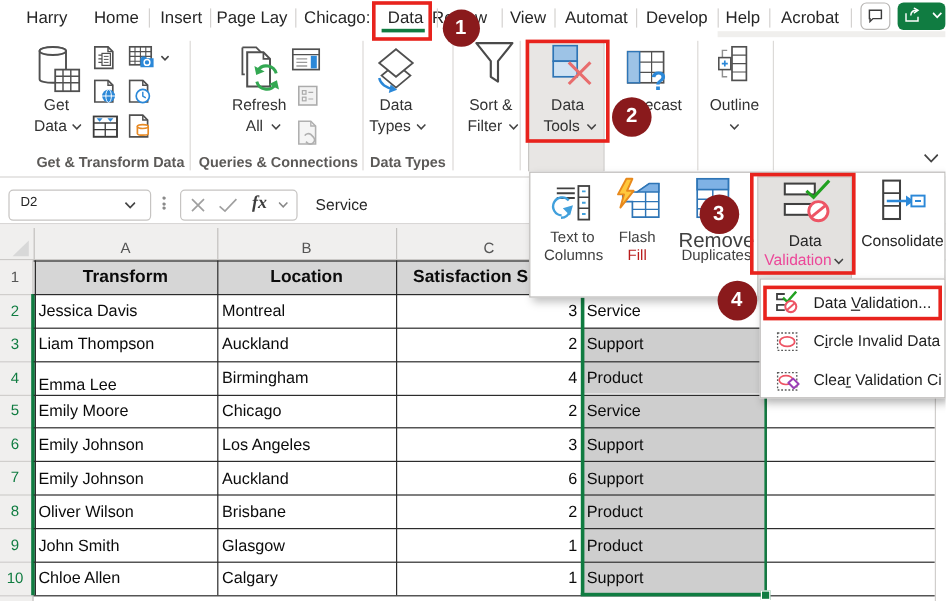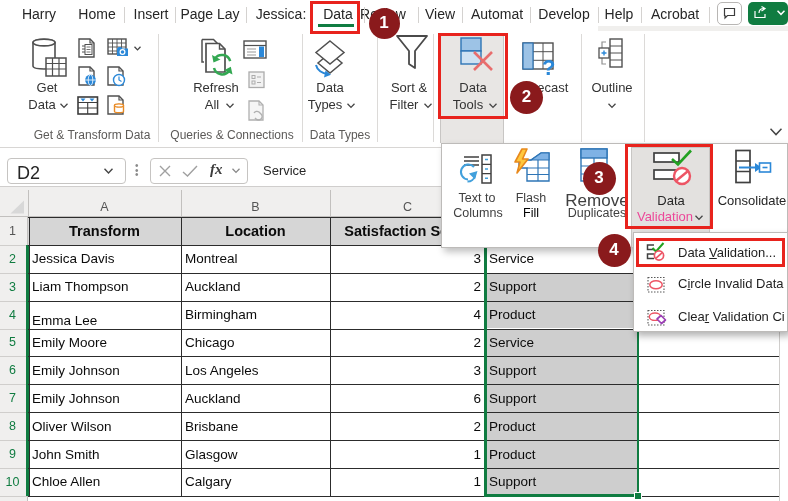"Jessica:" div.tab { text: Jessica -> Chicago }
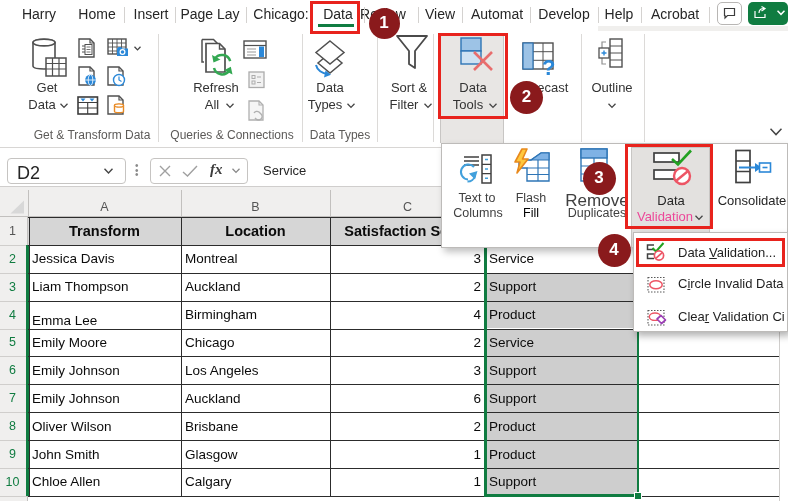"Get & Transform Data" .glabel { font-weight: none -> bold }
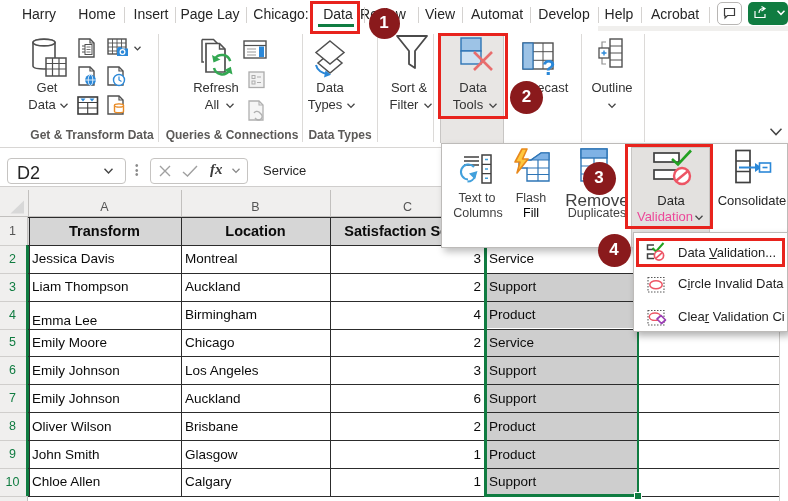"D2" div.abs { font-size: 18px -> 11px }
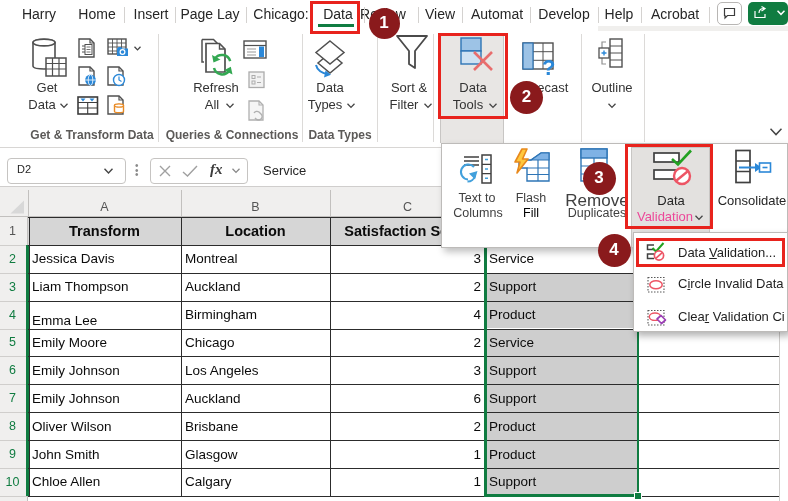"Fill" div.abs { color: #000000 -> #b91c1c }
